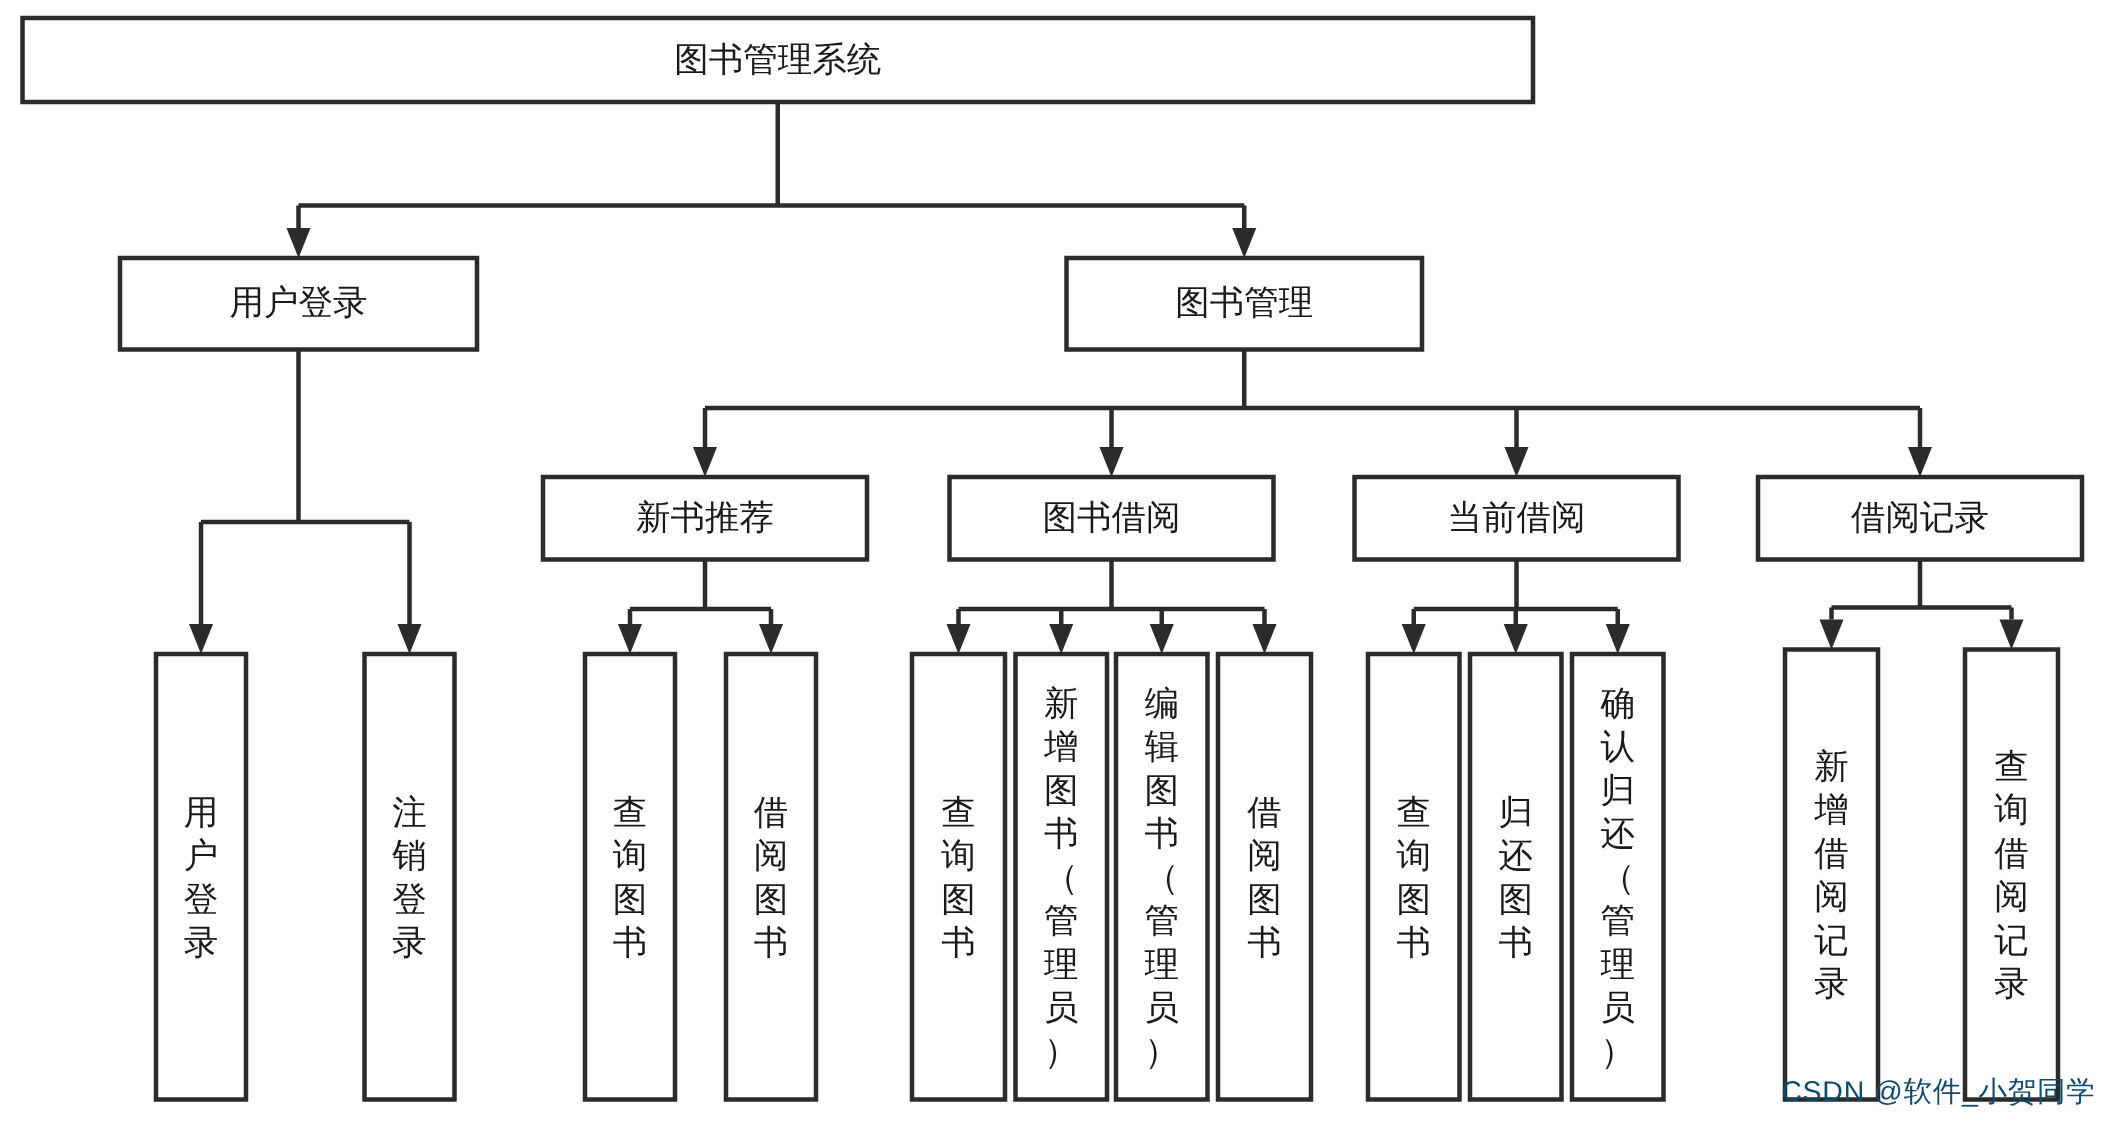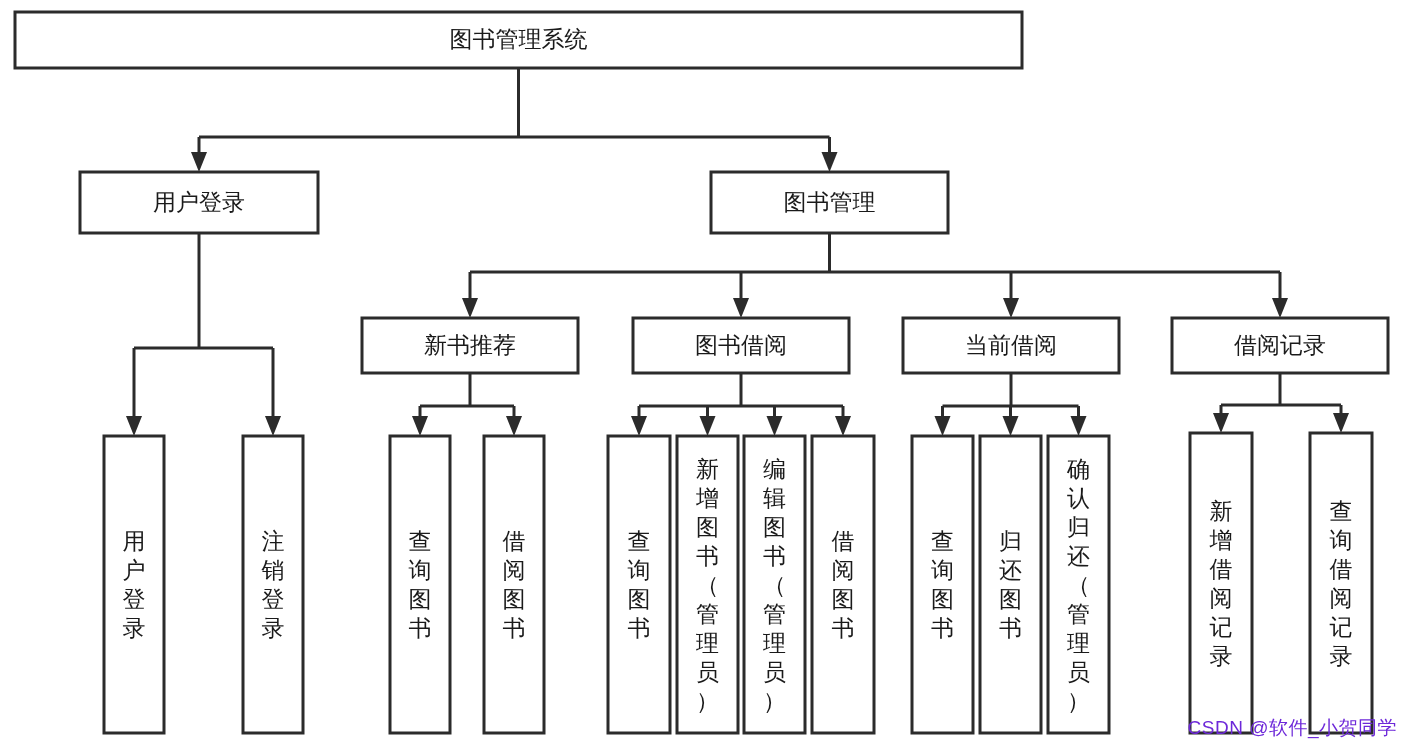"CSDN @软件_小贺同学" .watermark { color: #6d28d9 -> #0c4a6e }
